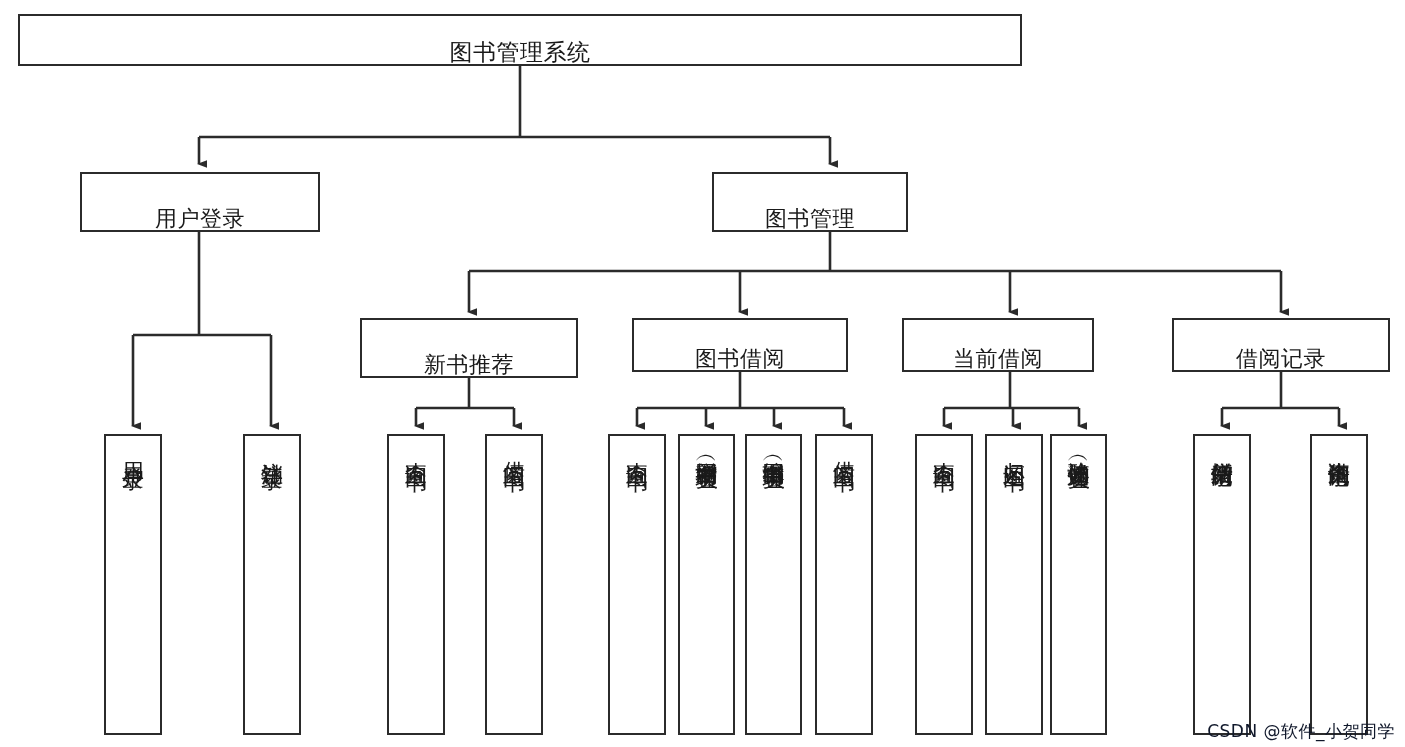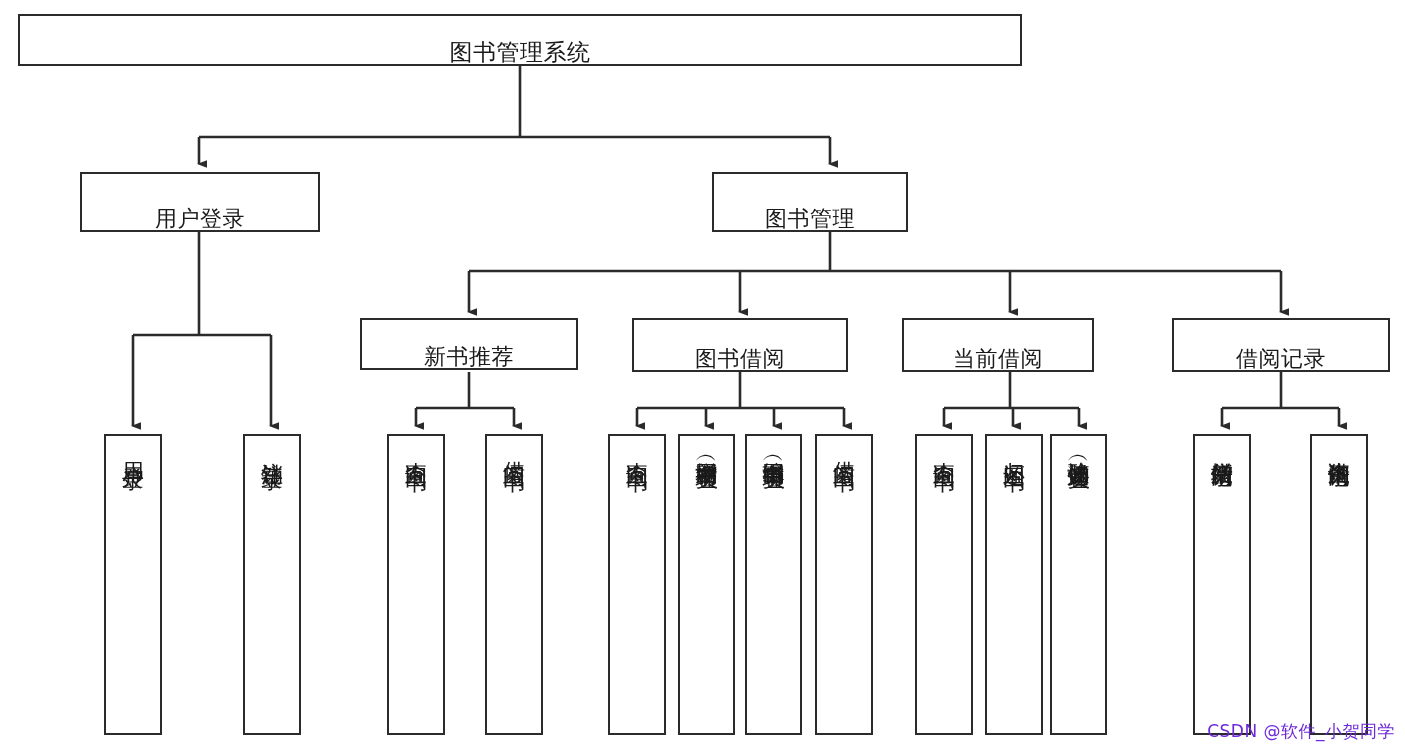"新书推荐" div.node { height: 52px -> 60px }
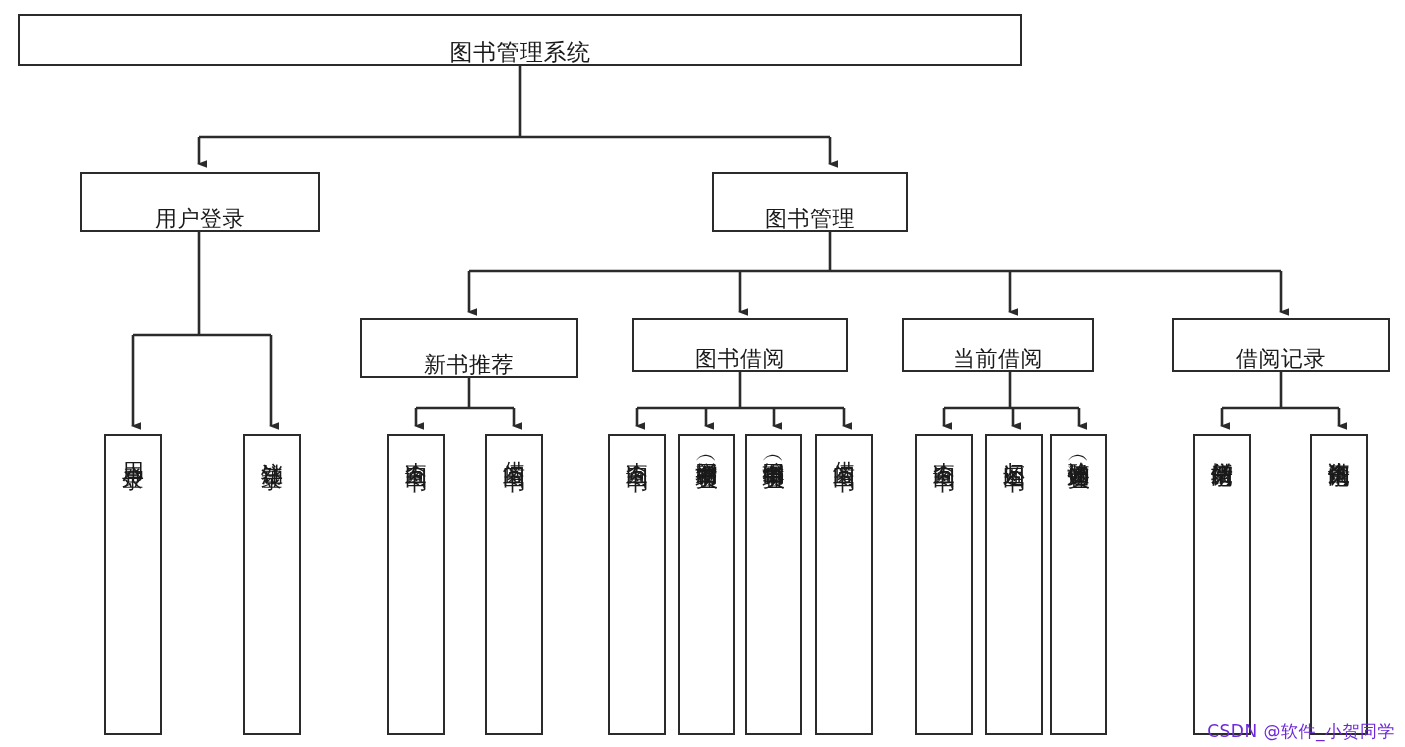"CSDN @软件_小贺同学" .watermark { color: #6d28d9 -> #0f172a }
